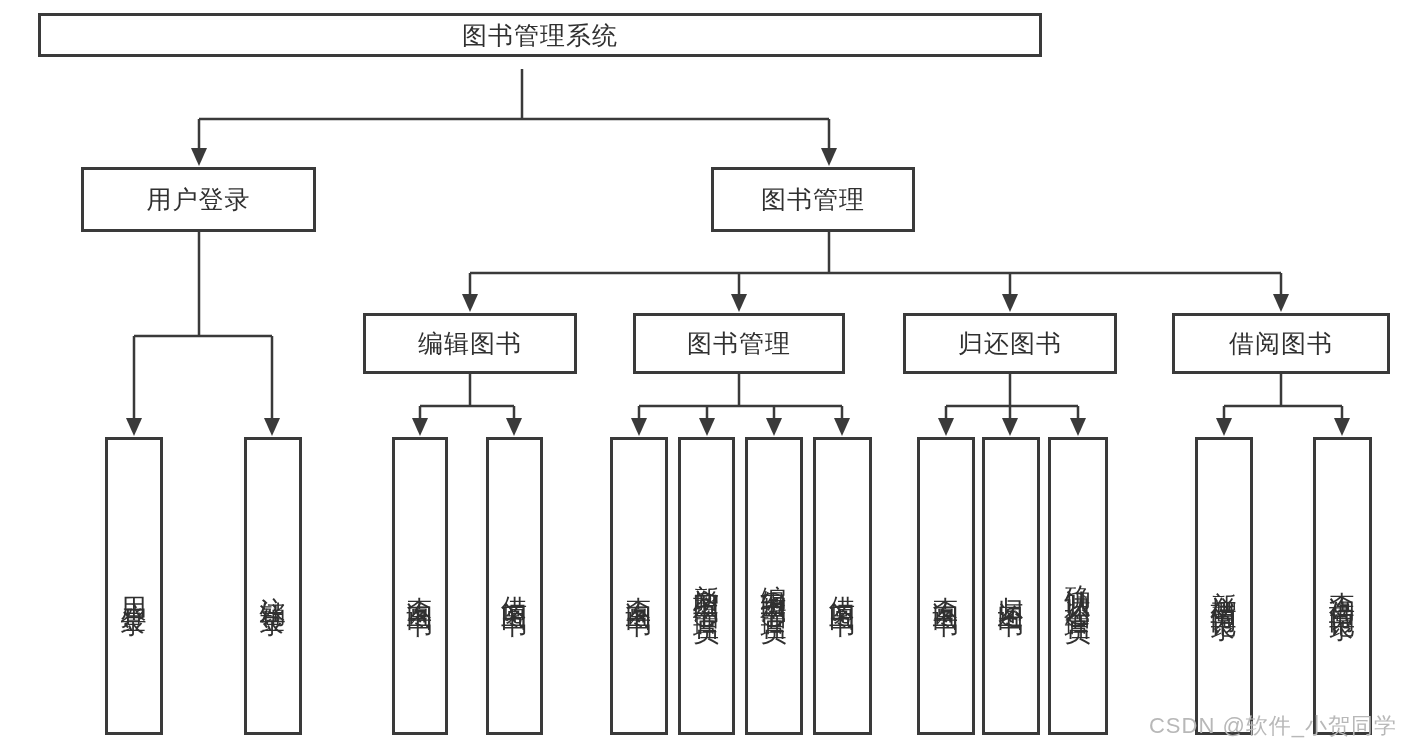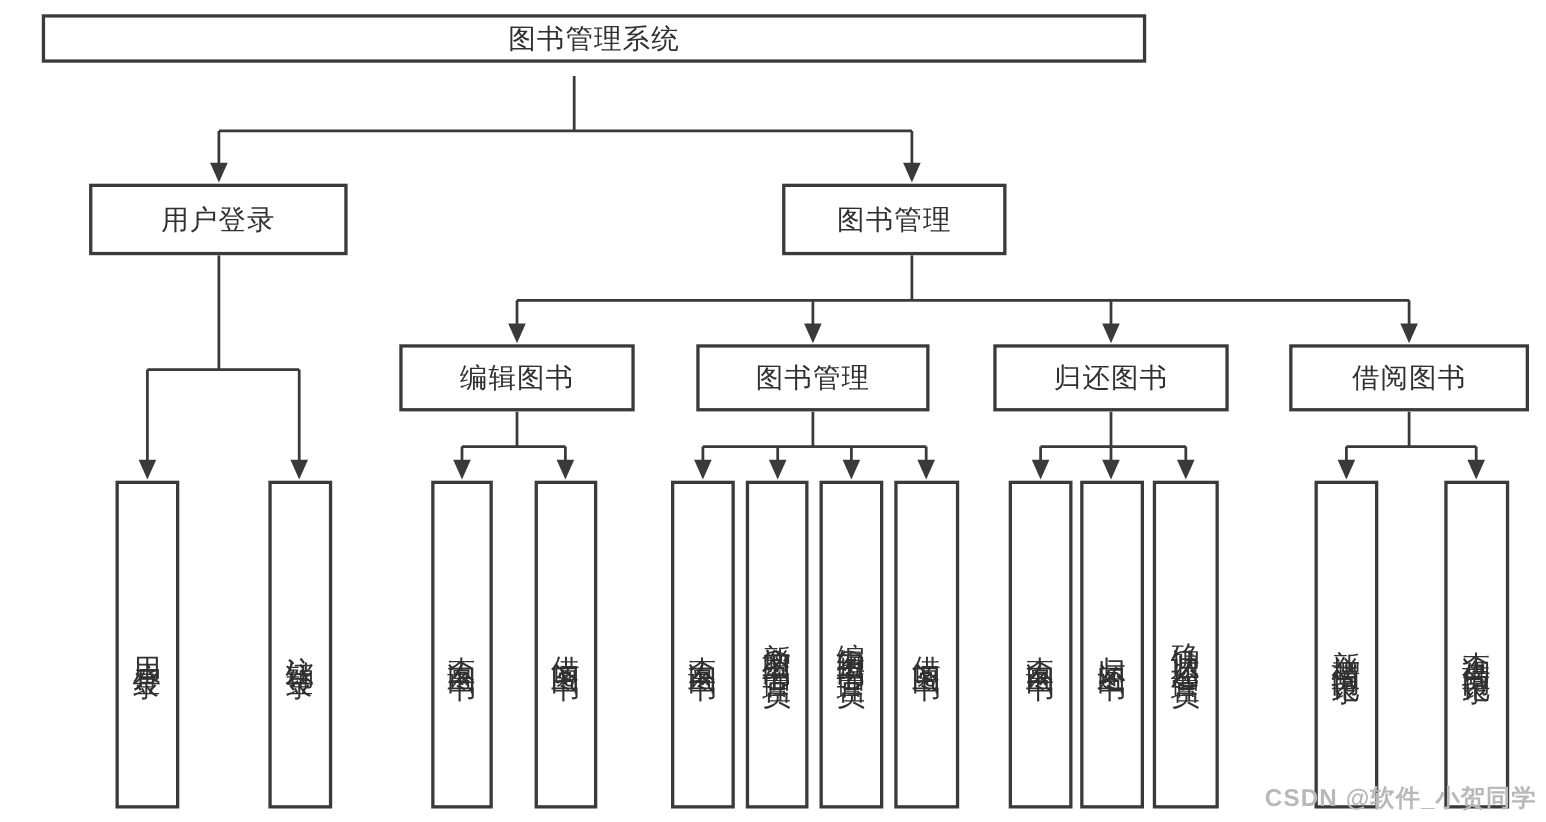"CSDN @软件_小贺同学" .watermark { font-weight: bold -> none }
